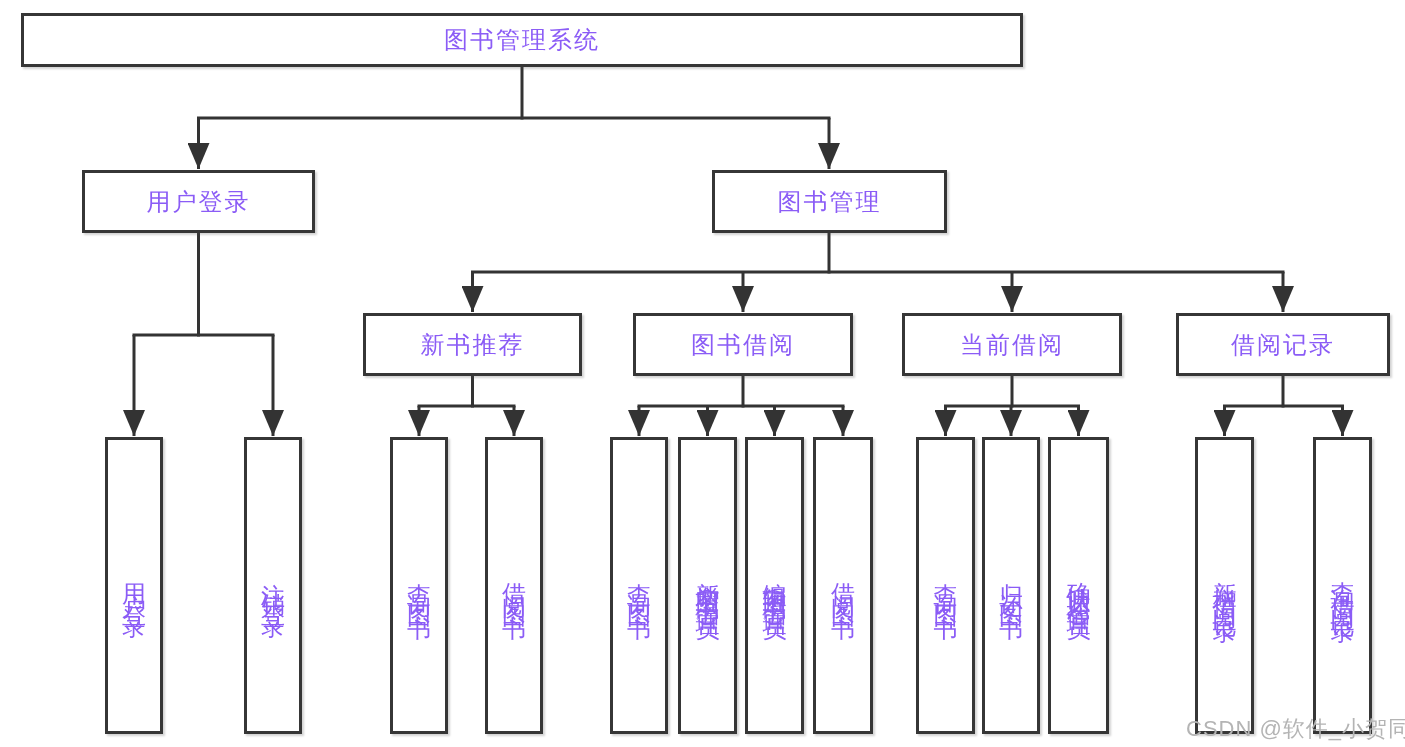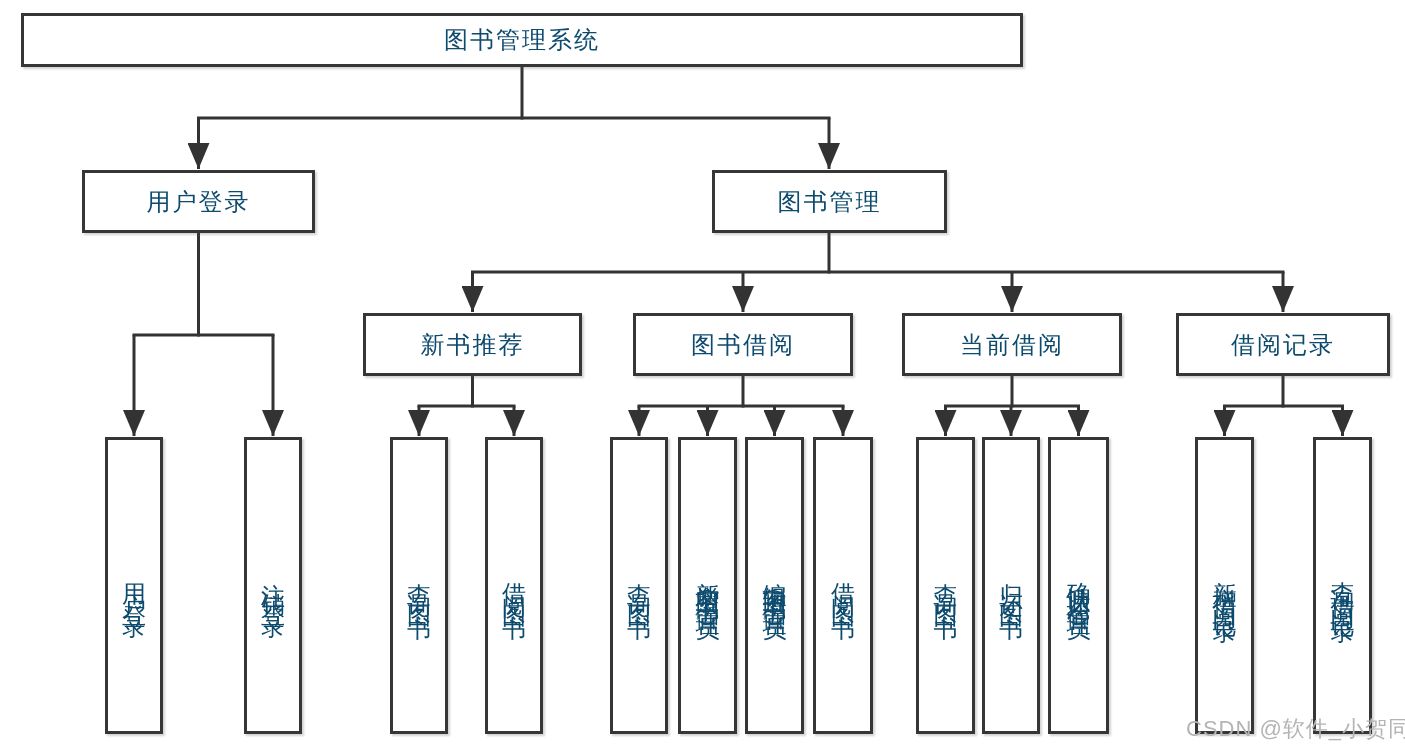"图书管理系统" .node { color: #0c4a6e -> #8b5cf6 }
